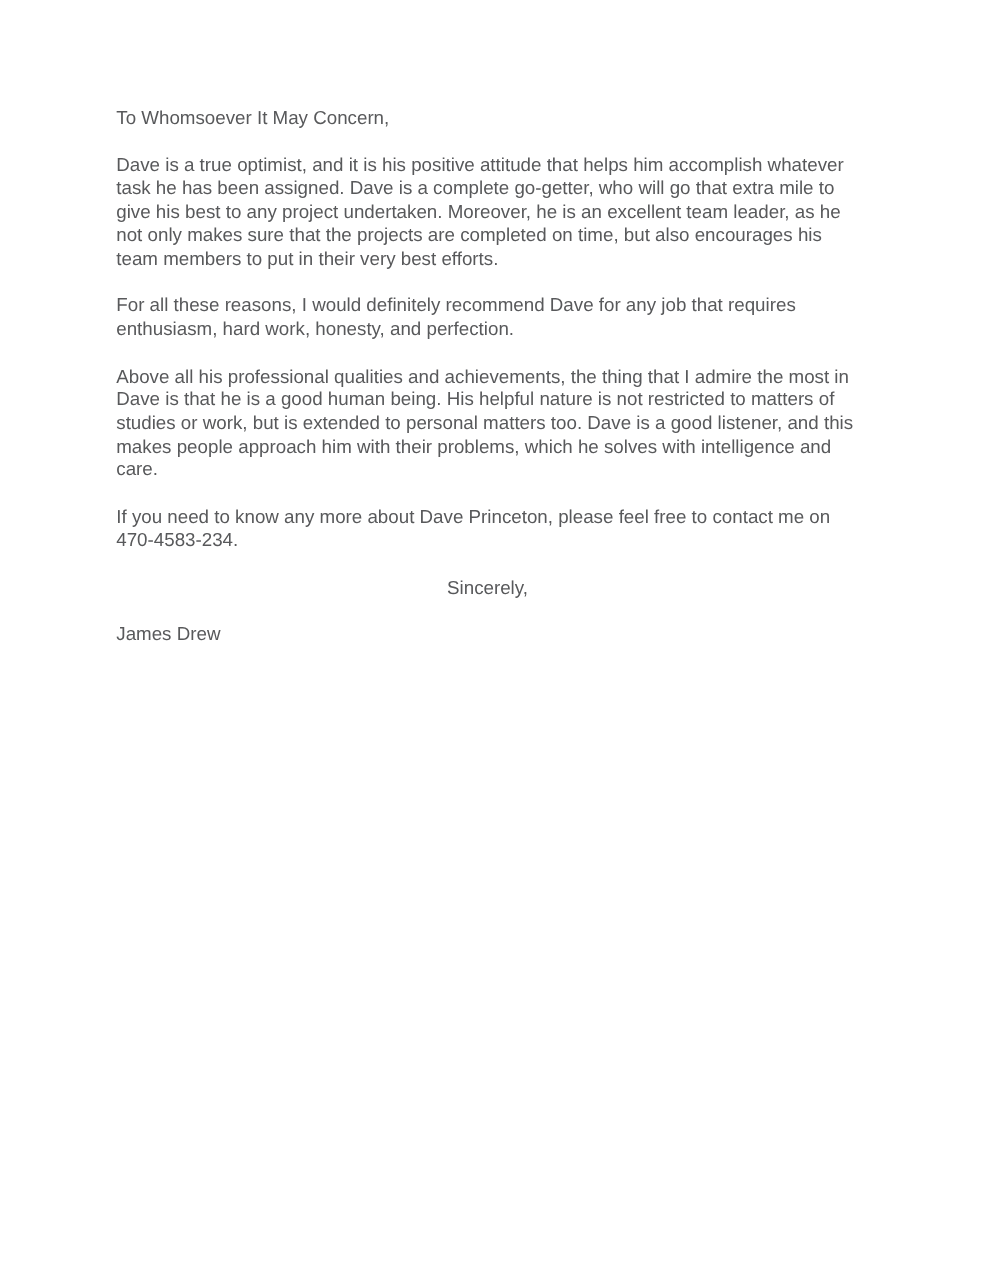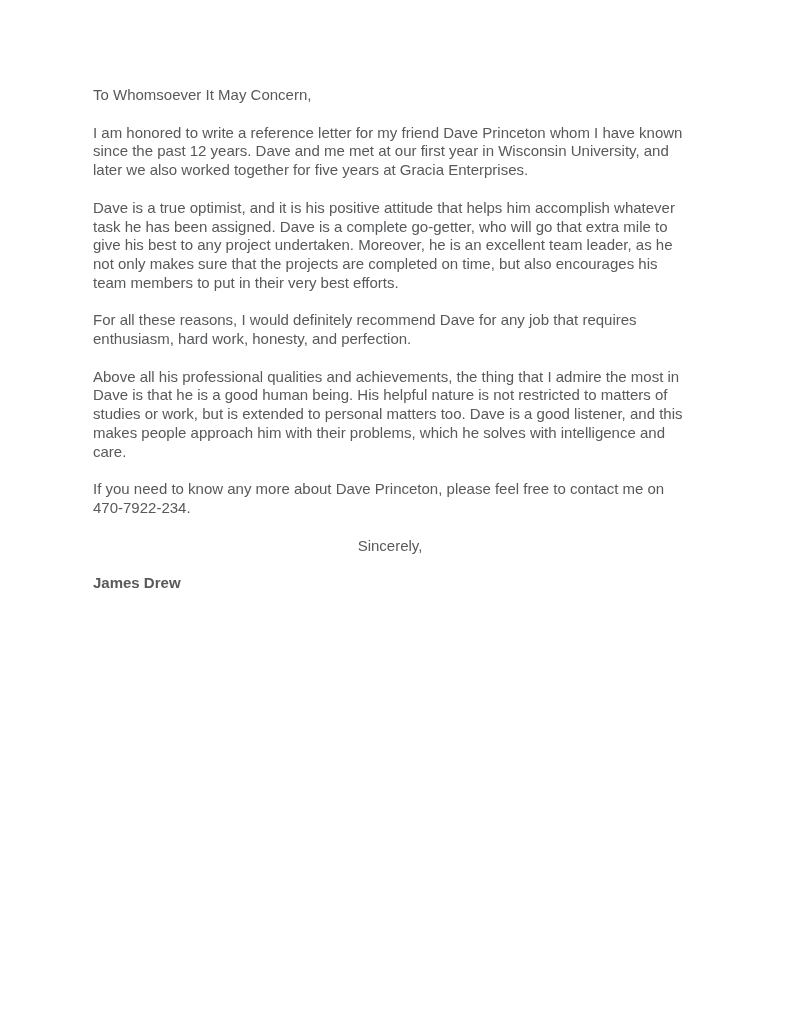"I am honored to write" p { html: <p>I am honored to write a reference letter for my friend Dave Princeton whom I have known since the past 12 years. Dave and me met at our first year in Wisconsin University, and later we also worked together for five years at Gracia Enterprises.</p> -> none }
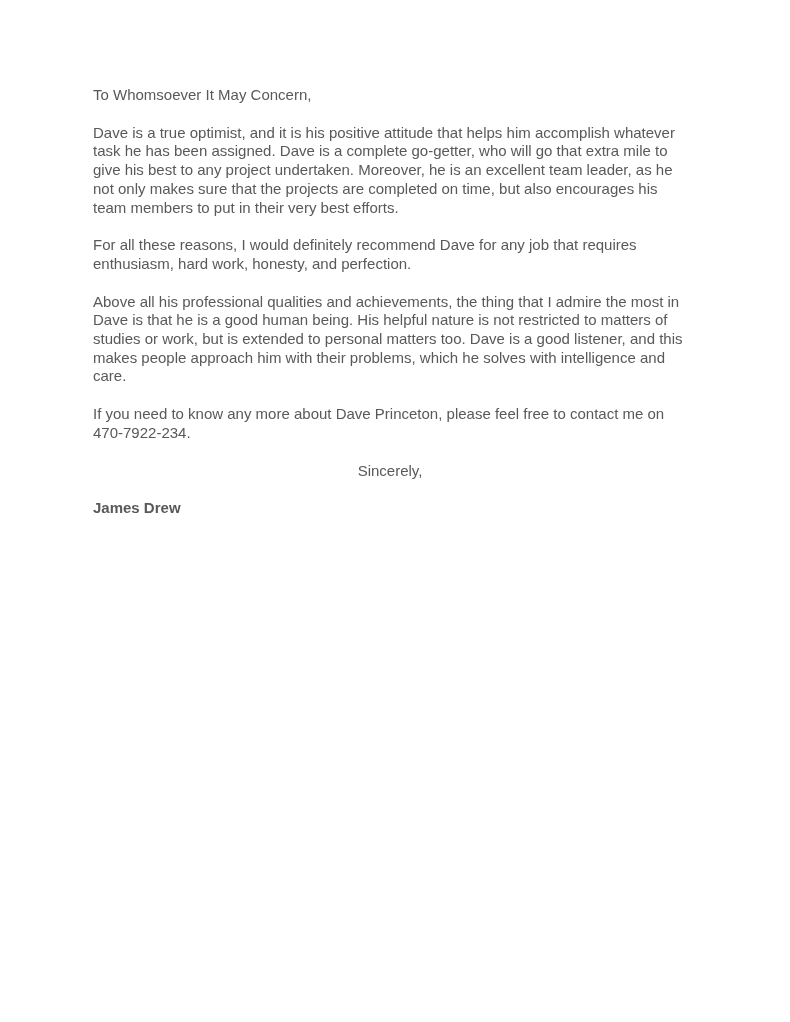"If you need to know" p { text: 470-7922-234 -> 470-4583-234 }
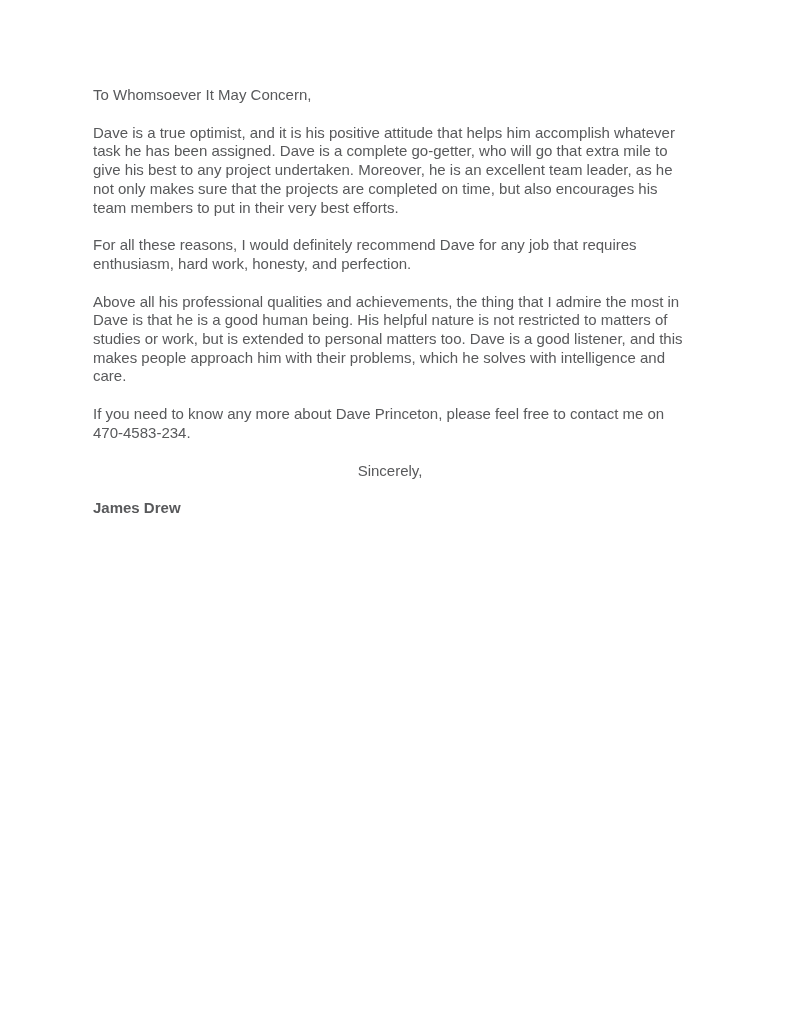"James Drew" .letter p.signature { font-weight: bold -> none }
